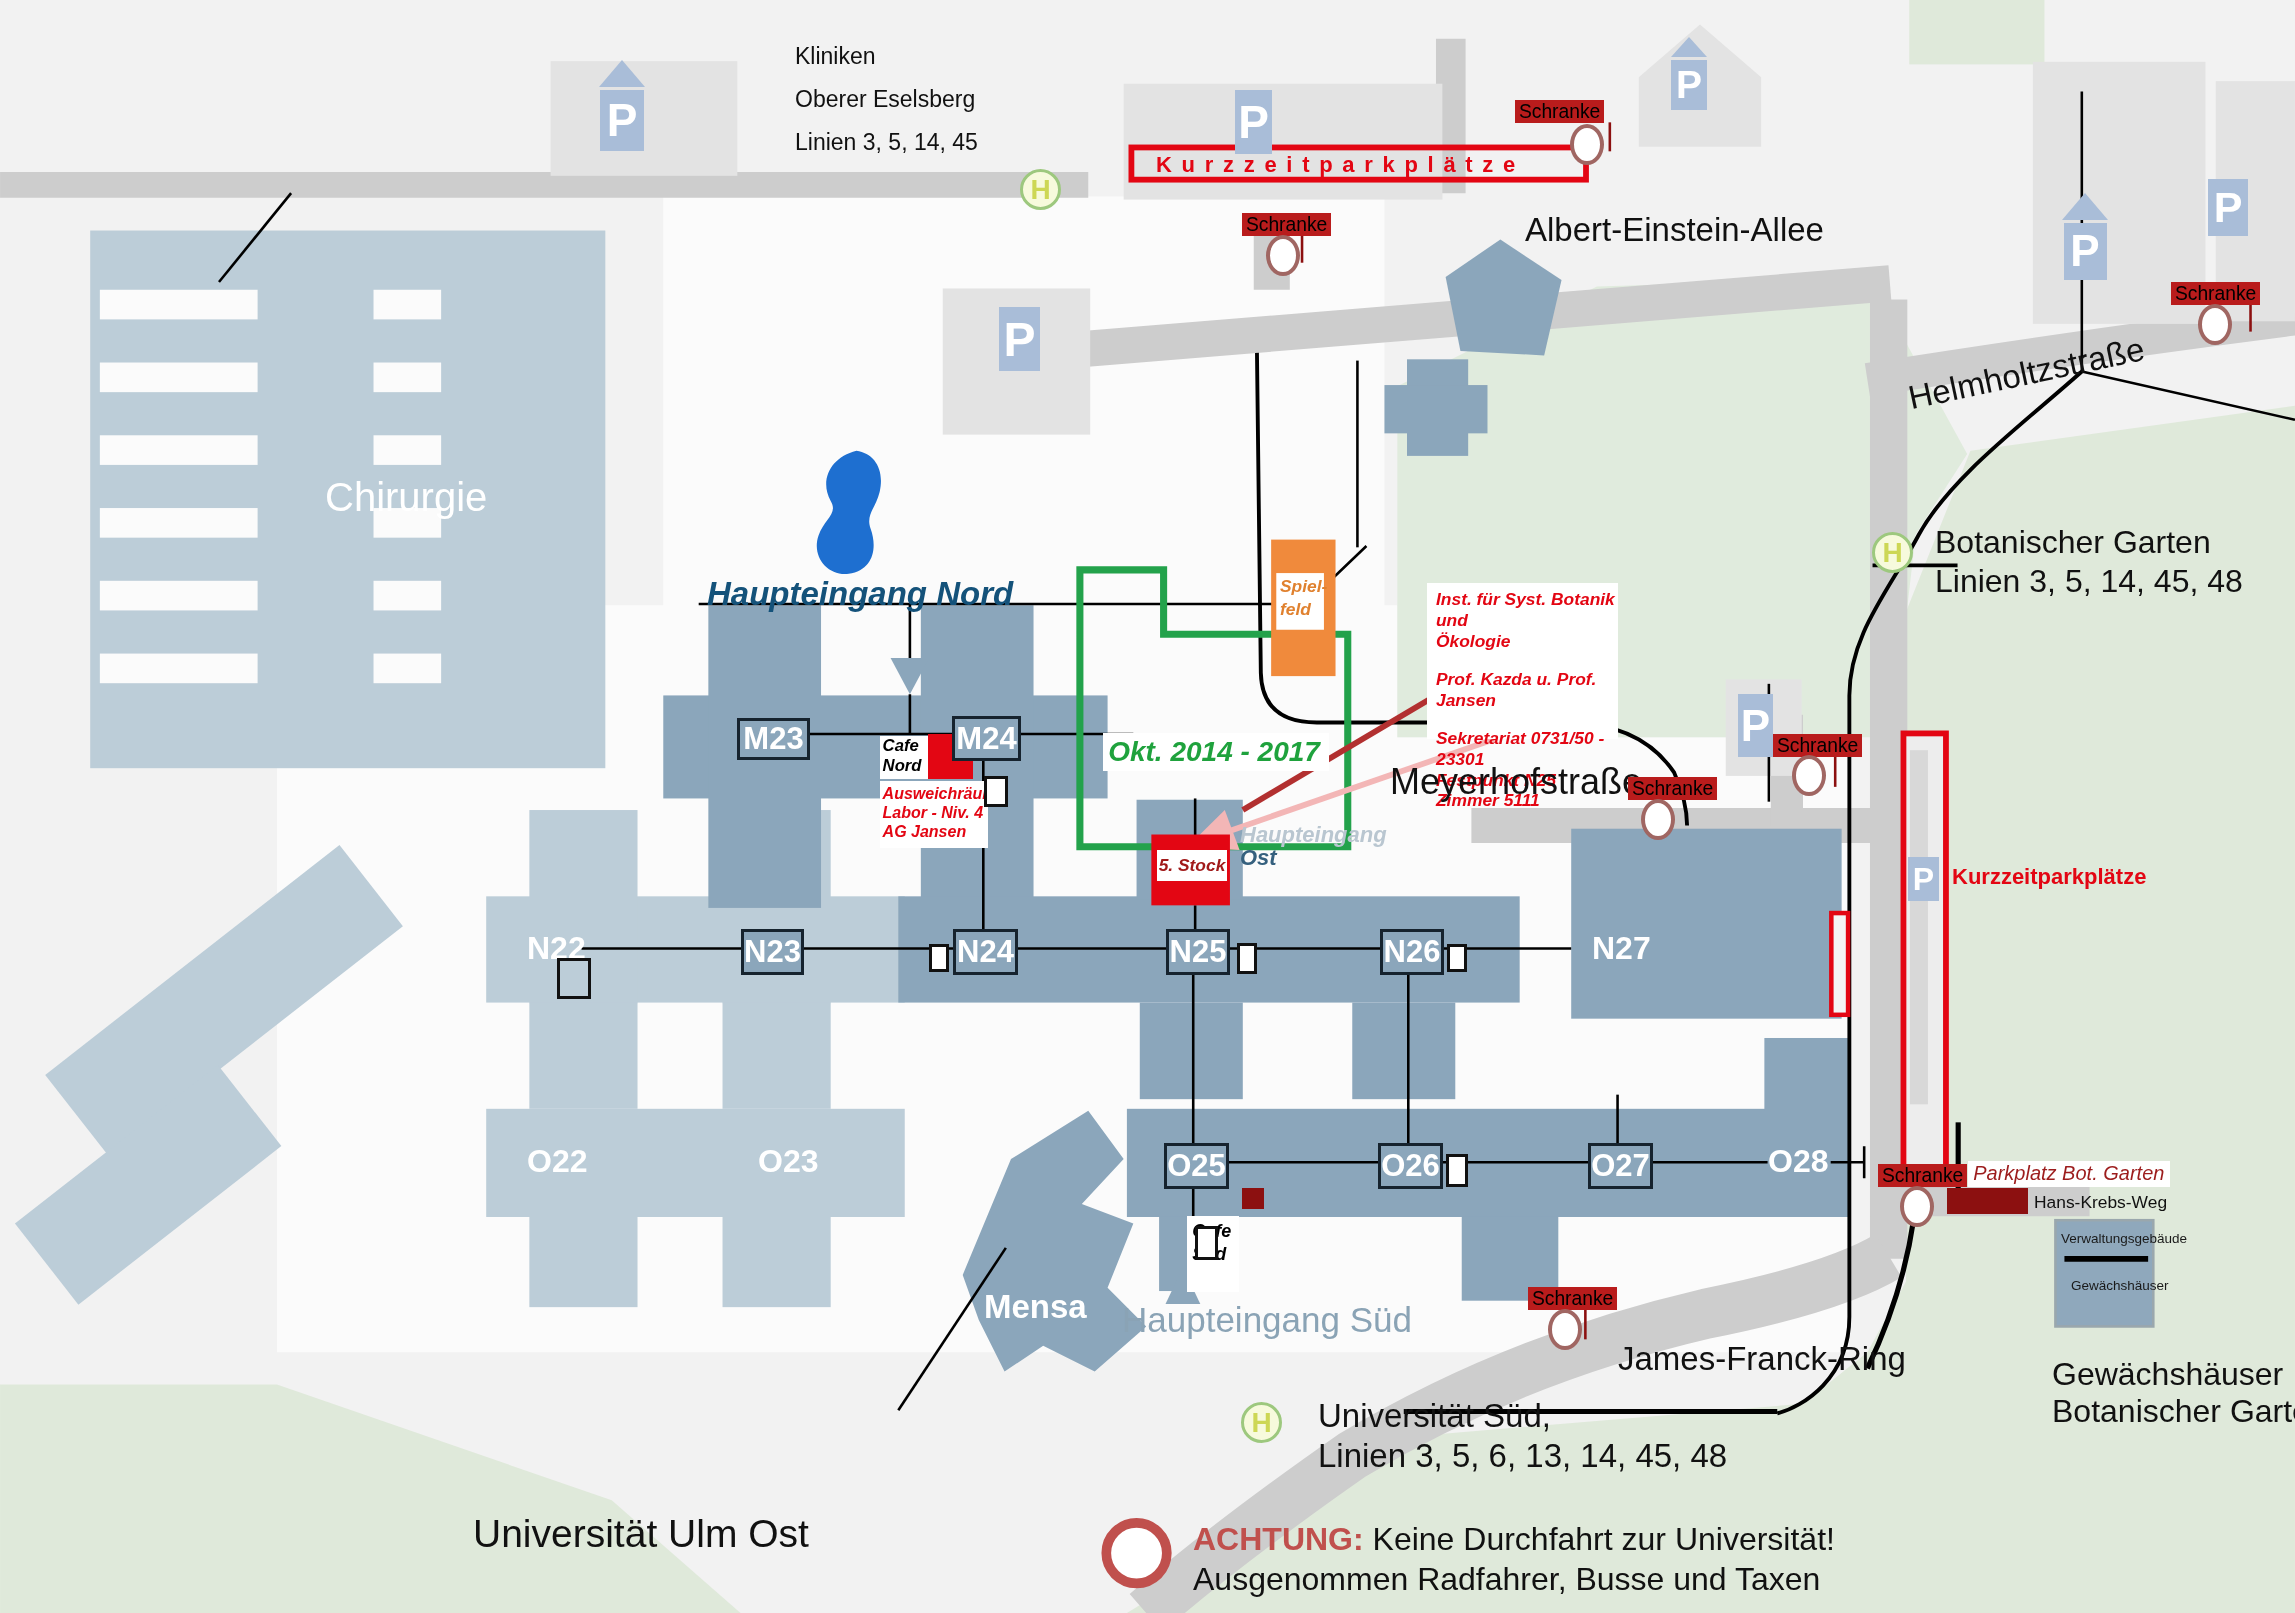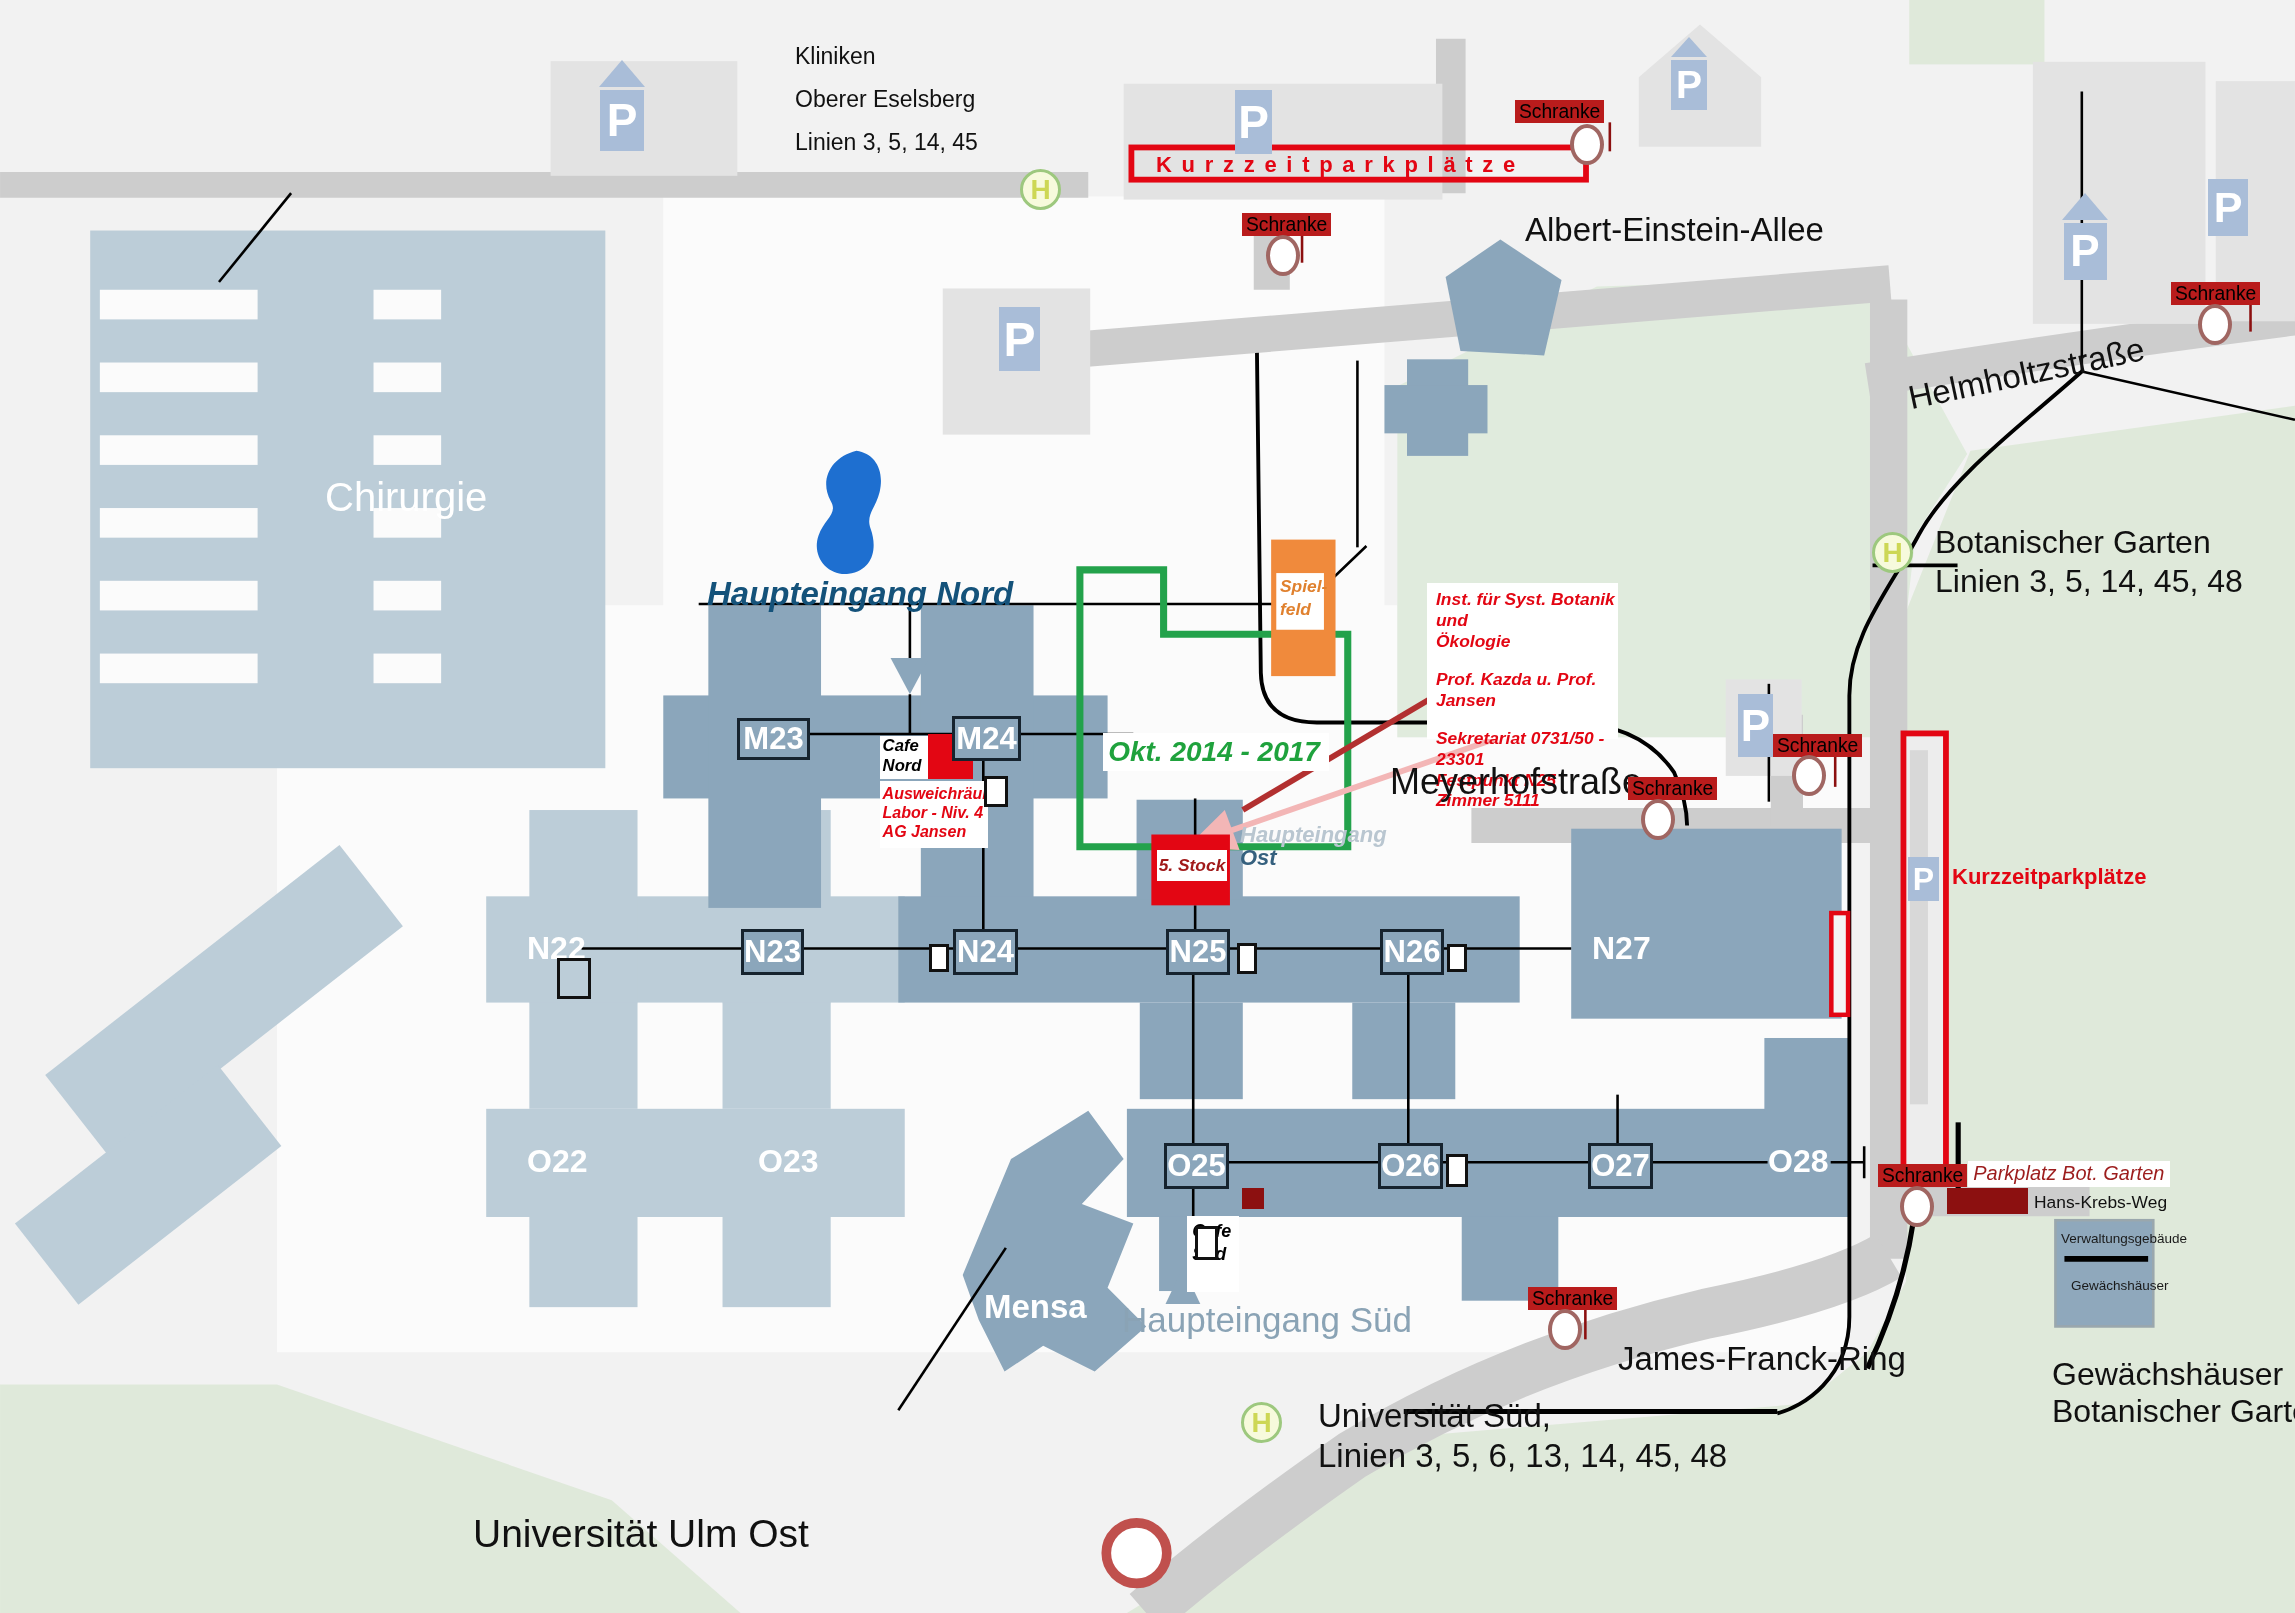"ACHTUNG: Keine Durchfahrt zur" div.t { html: none -> <div> <div><span>ACHTUNG:</span> <span>Keine Durchfahrt zur Universität!</span></div> <div>Ausgenommen Radfahrer, Busse und Taxen</div> </div> }
